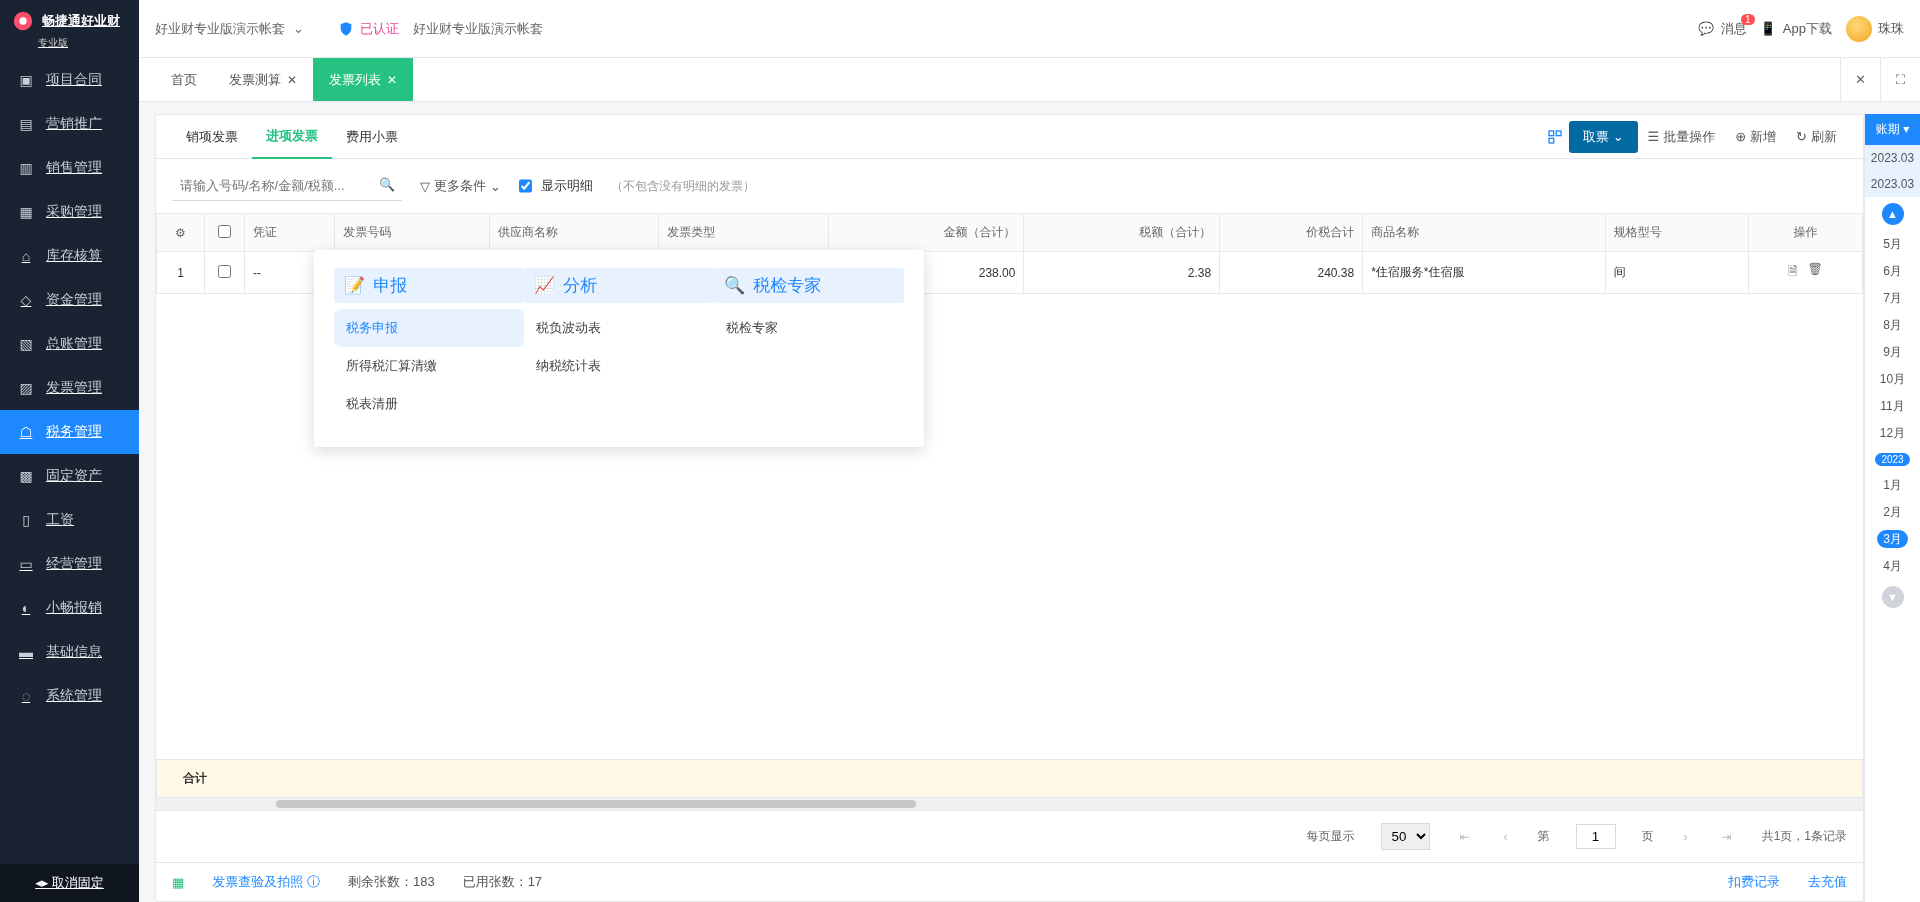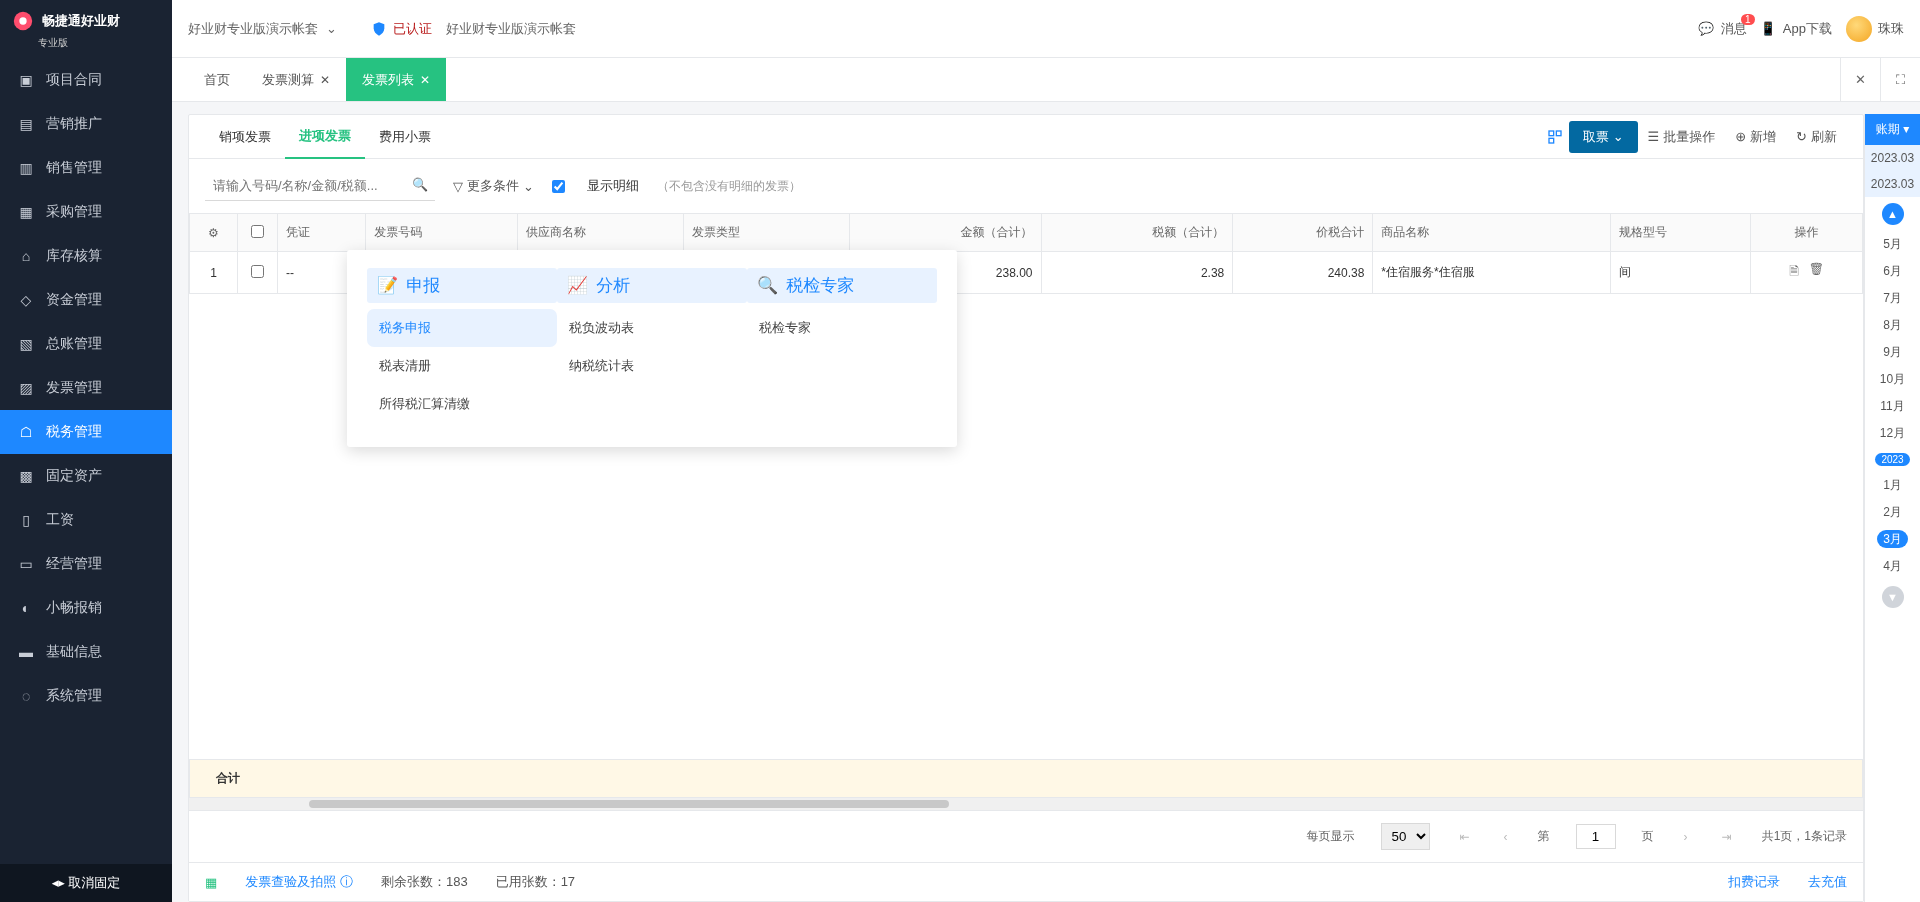"畅捷通好业财" .sidebar { text-decoration: none -> underline; width: 172px -> 139px }
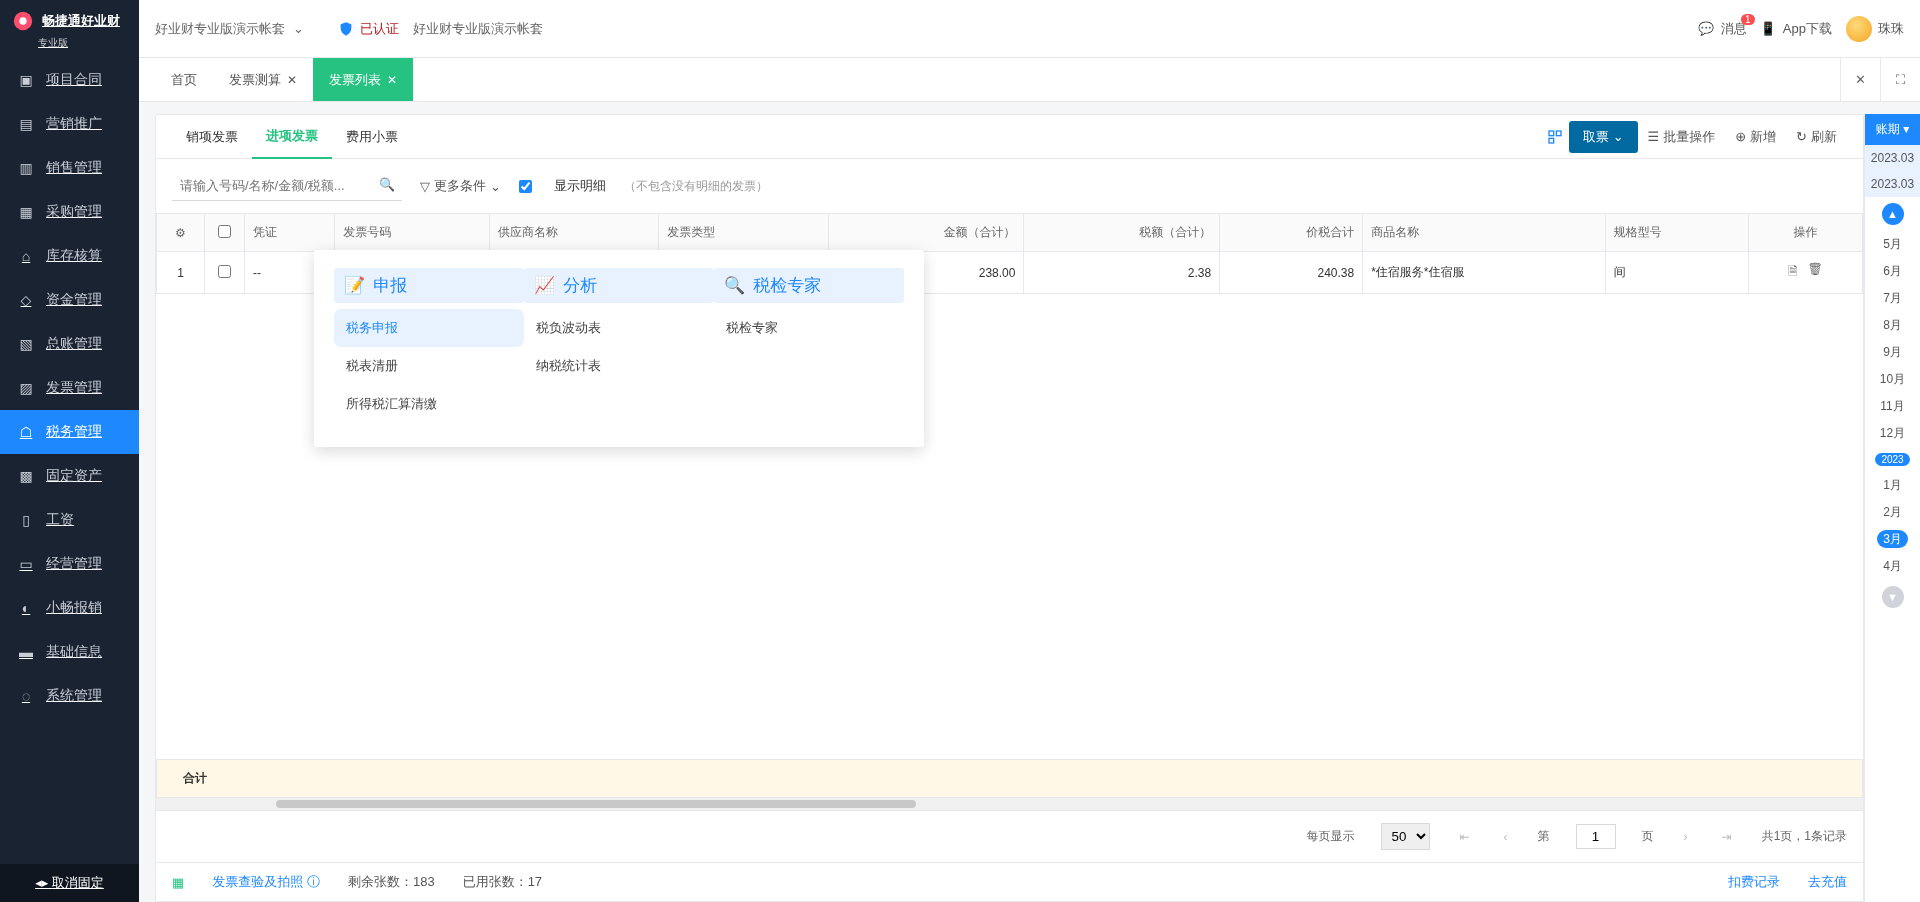"已认证" .verified { color: #b91c1c -> #ec4899 }
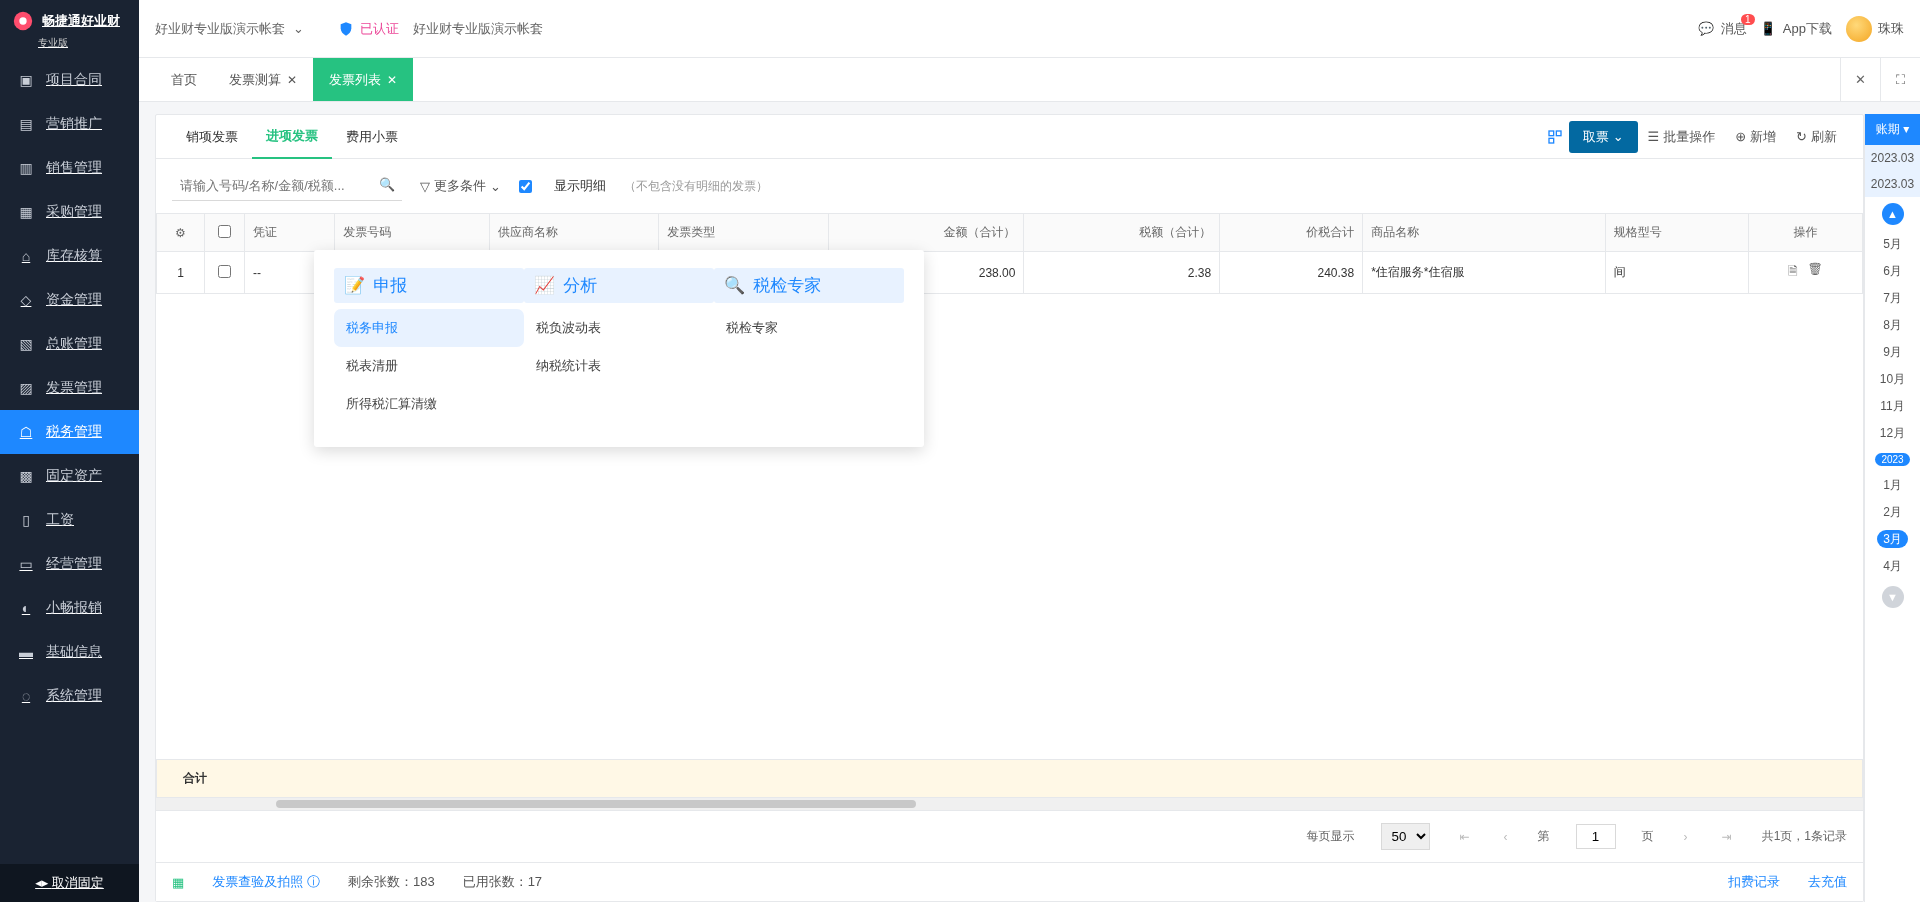"显示明细" .chk { align-items: center -> none; gap: 22px -> 9px }
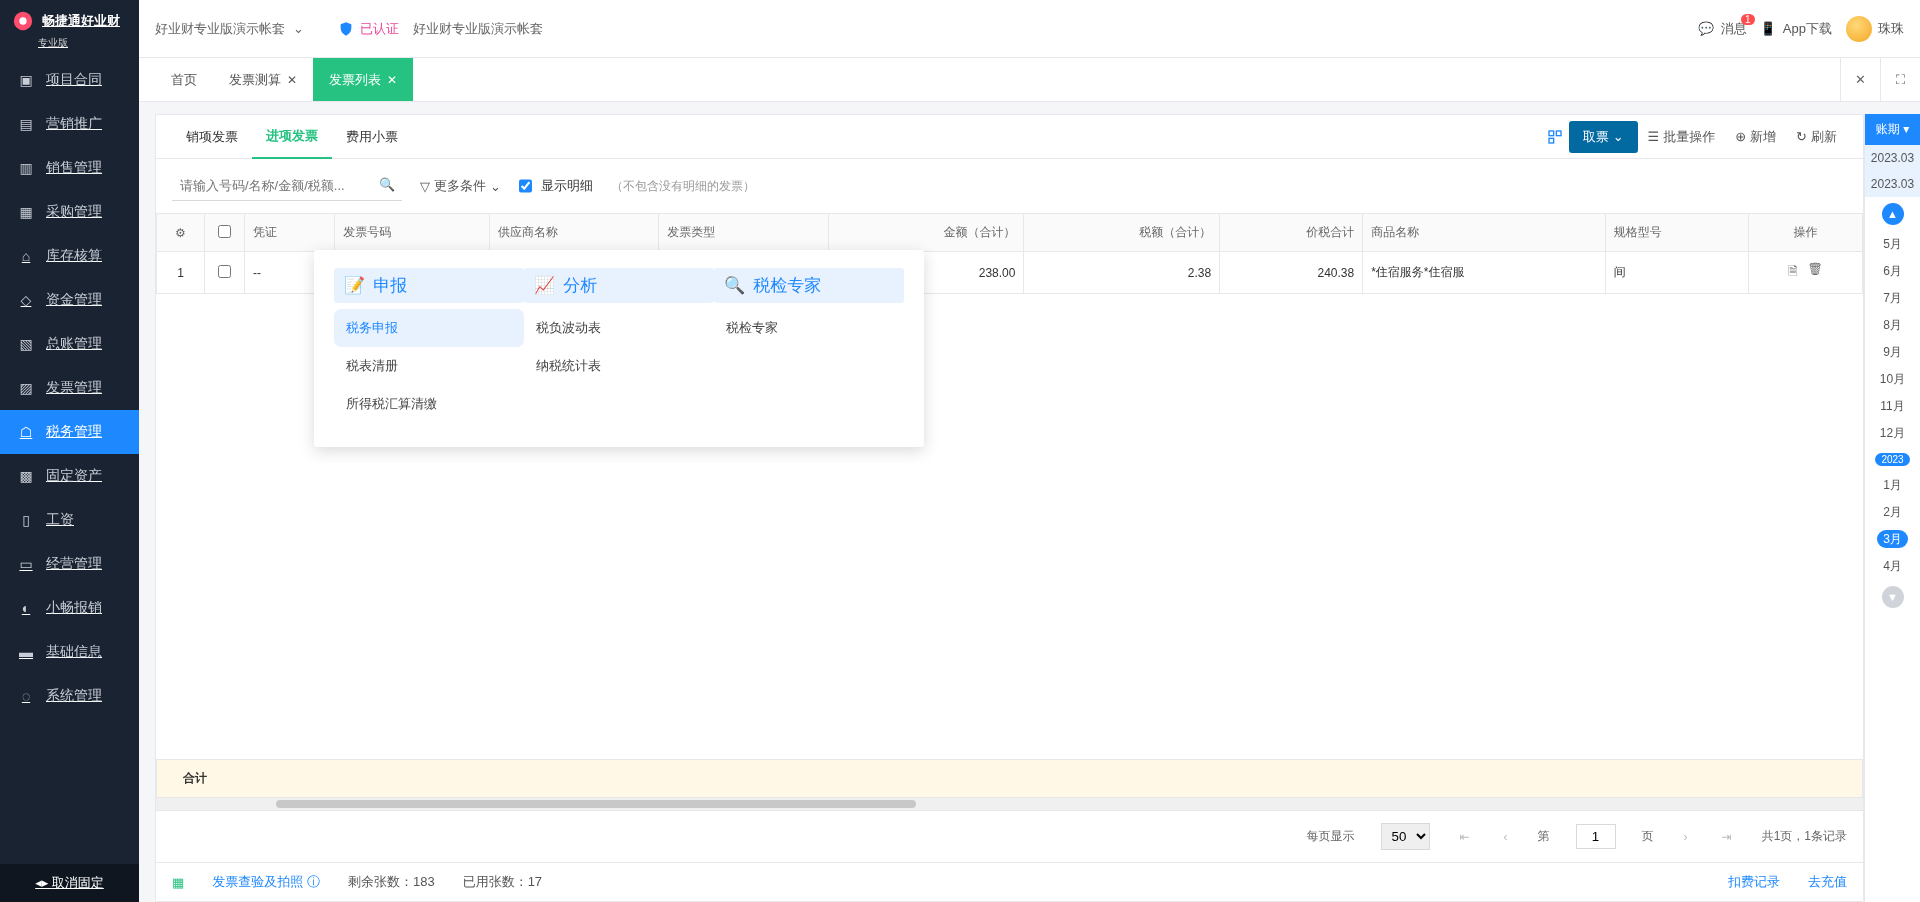"税表清册" div.pop-item { order: before "所得税汇算清缴" -> after "所得税汇算清缴" }
